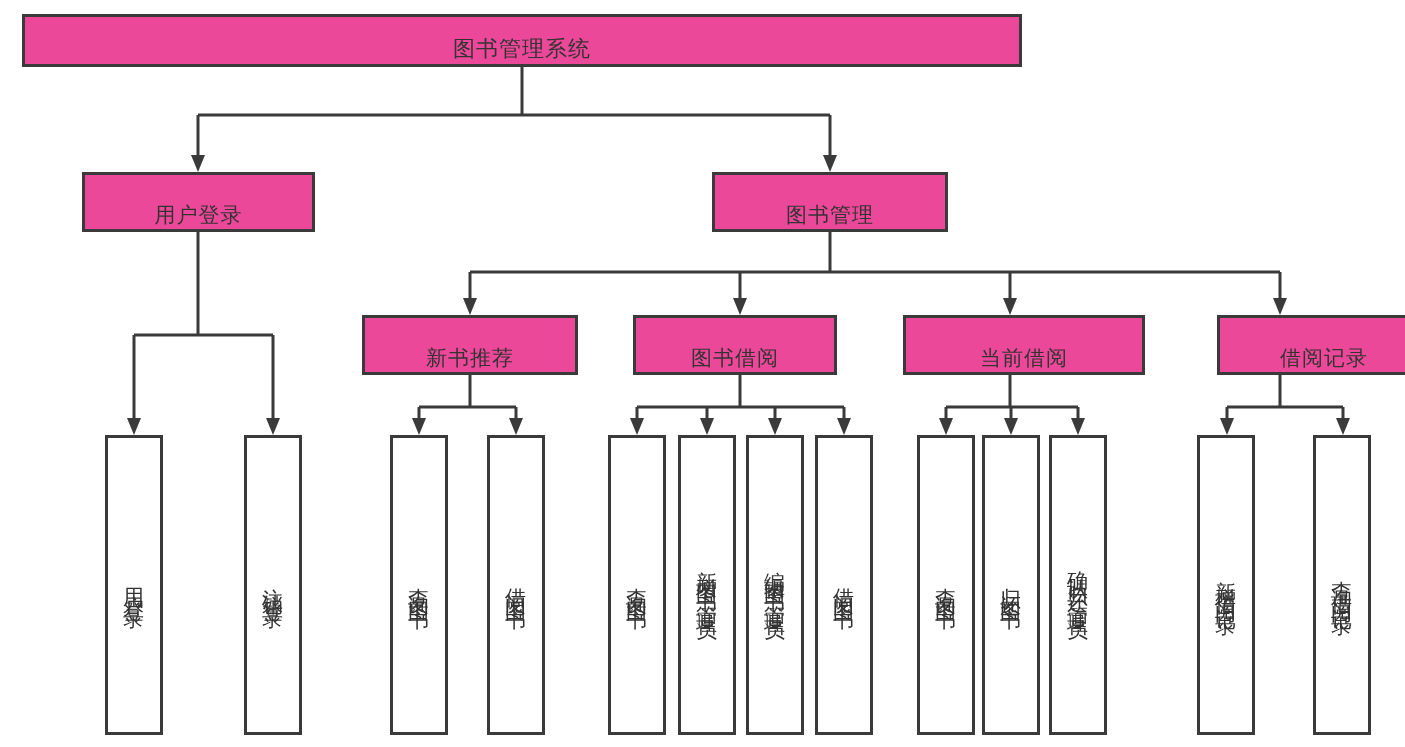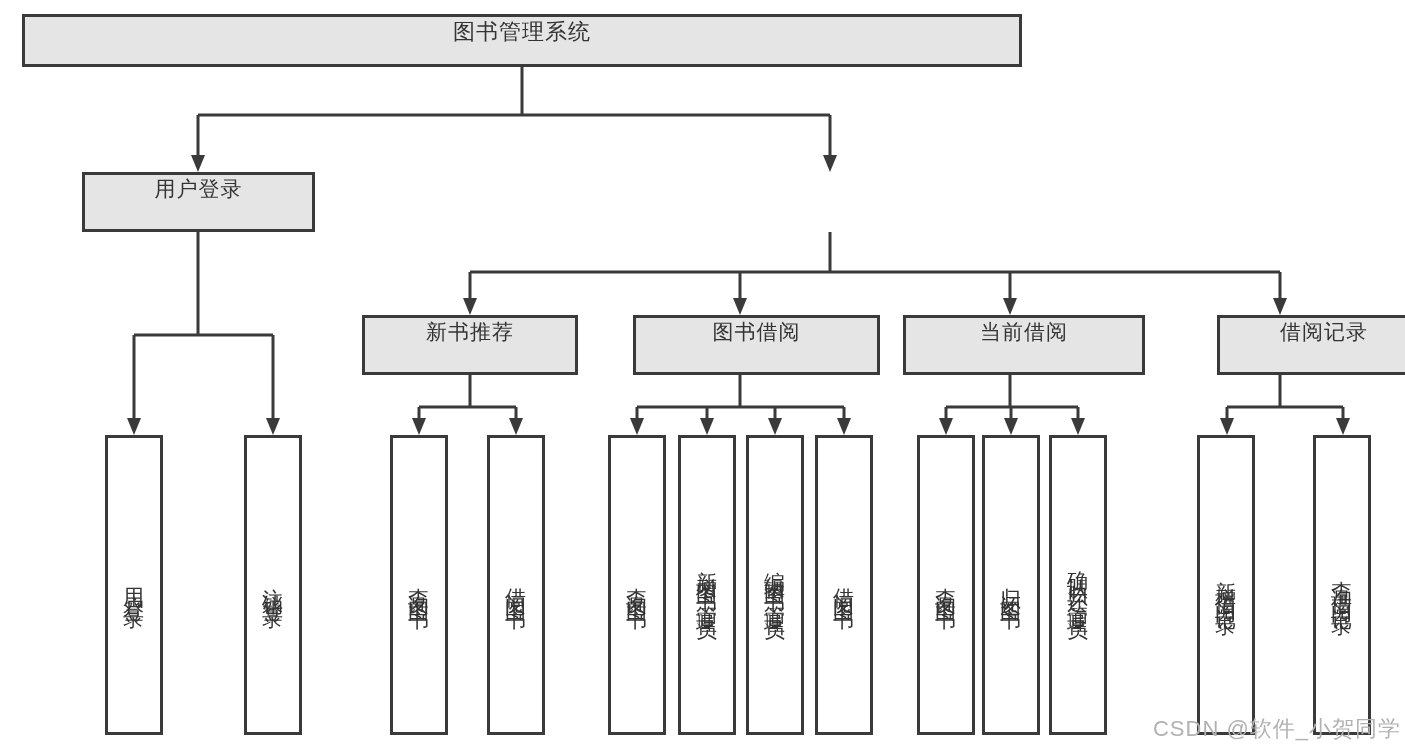"图书管理系统" .node { align-items: flex-start -> flex-end; background: #e5e5e5 -> #ec4899 }
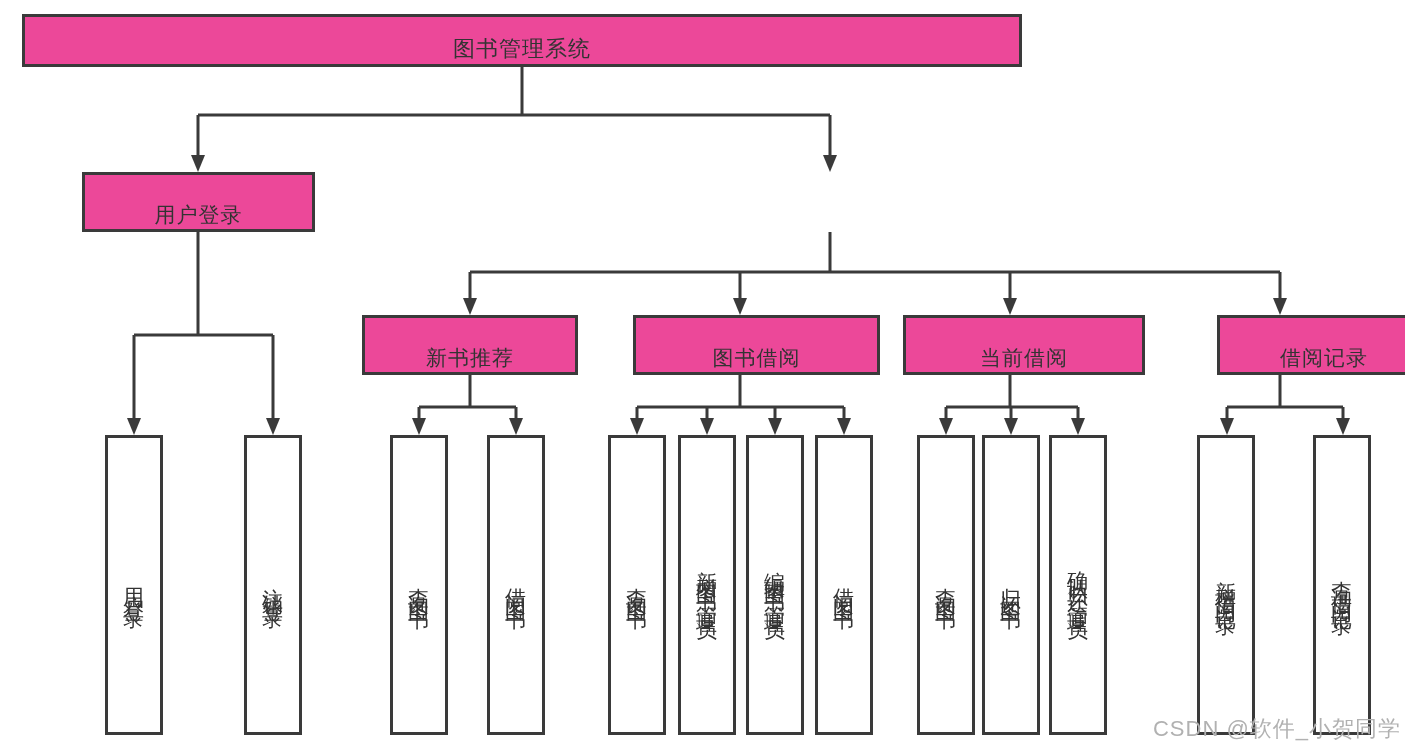"图书管理" div.node { html: none -> <div> <span>图书管理</span> </div> }
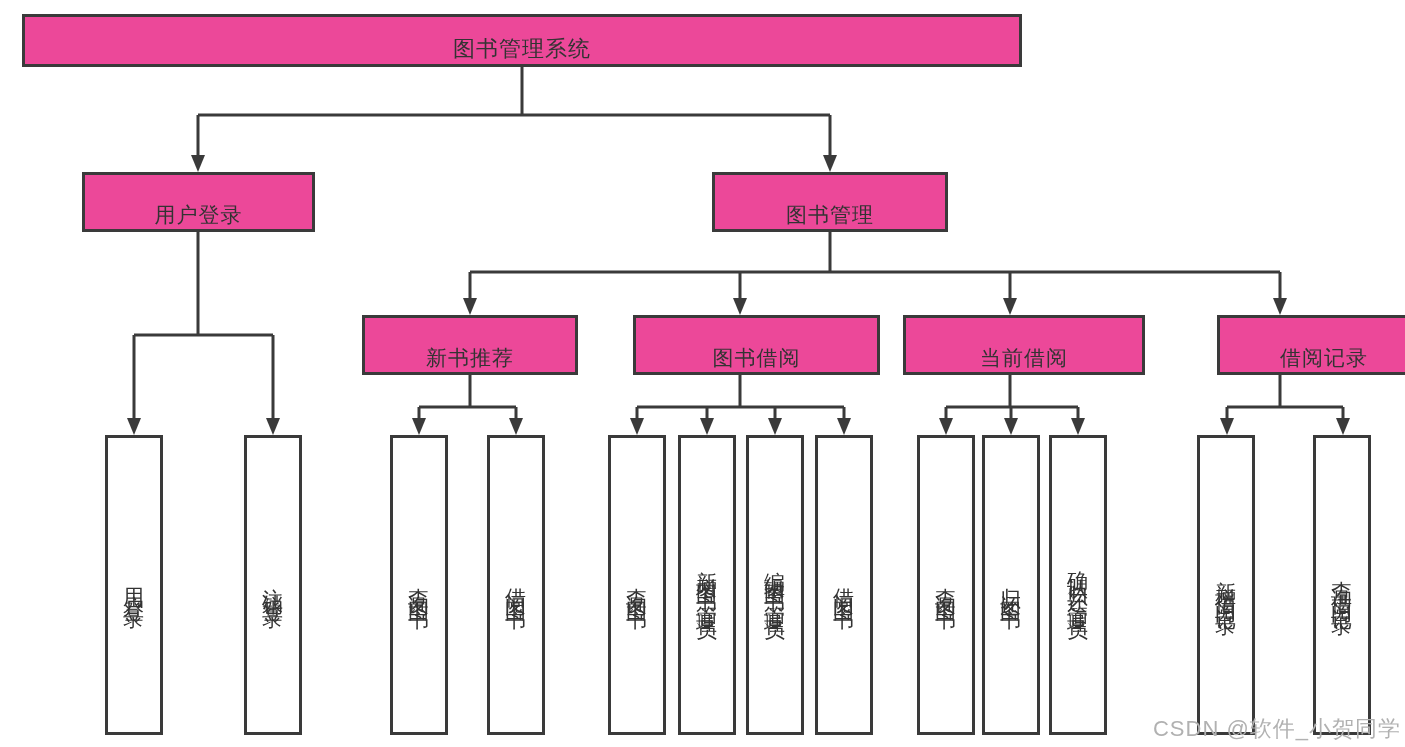"图书借阅" div.node { width: 247px -> 204px }
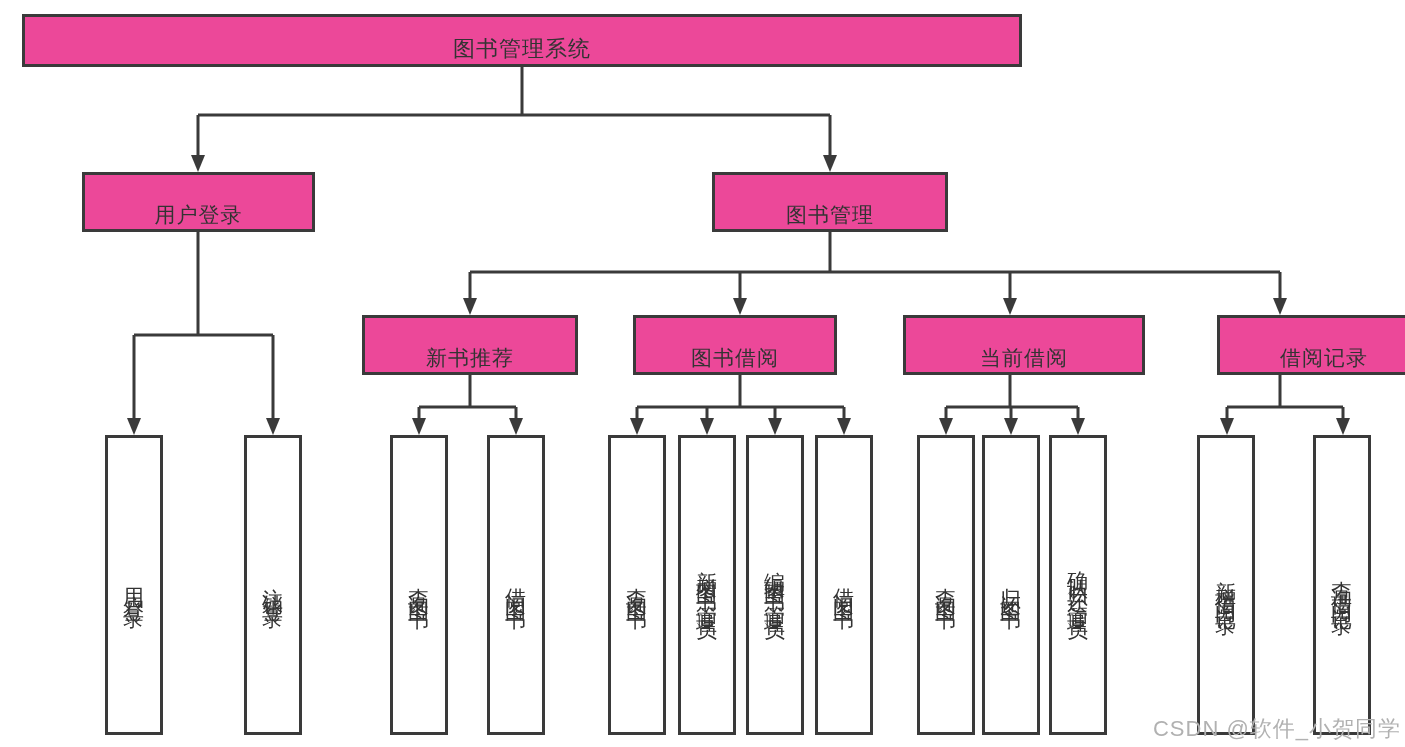"CSDN @软件_小贺同学" div.watermark { html: <div>CSDN @软件_小贺同学</div> -> none }
